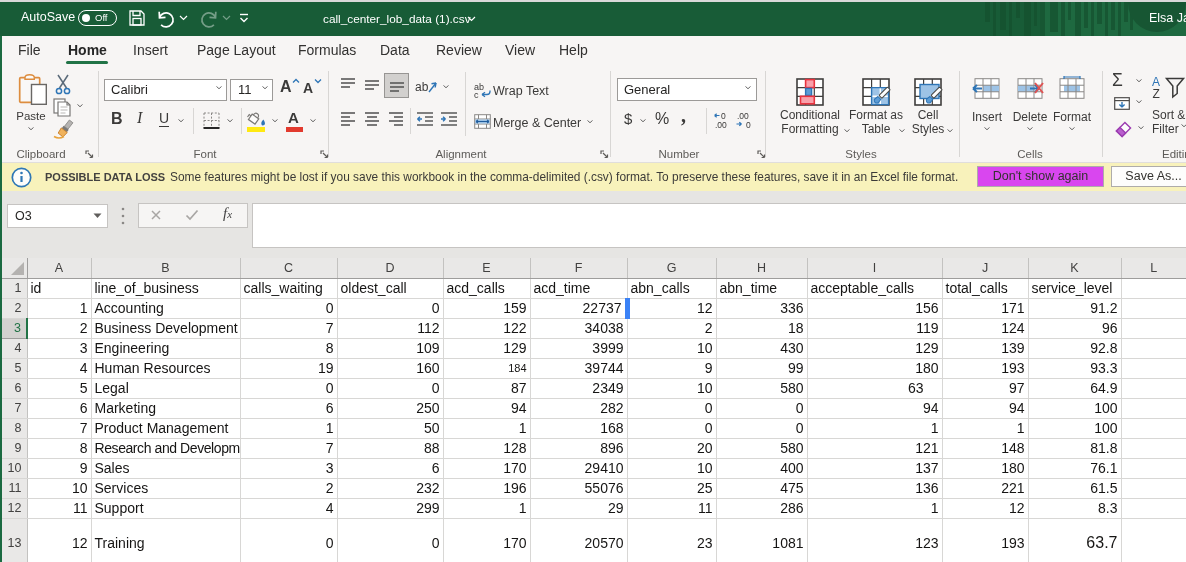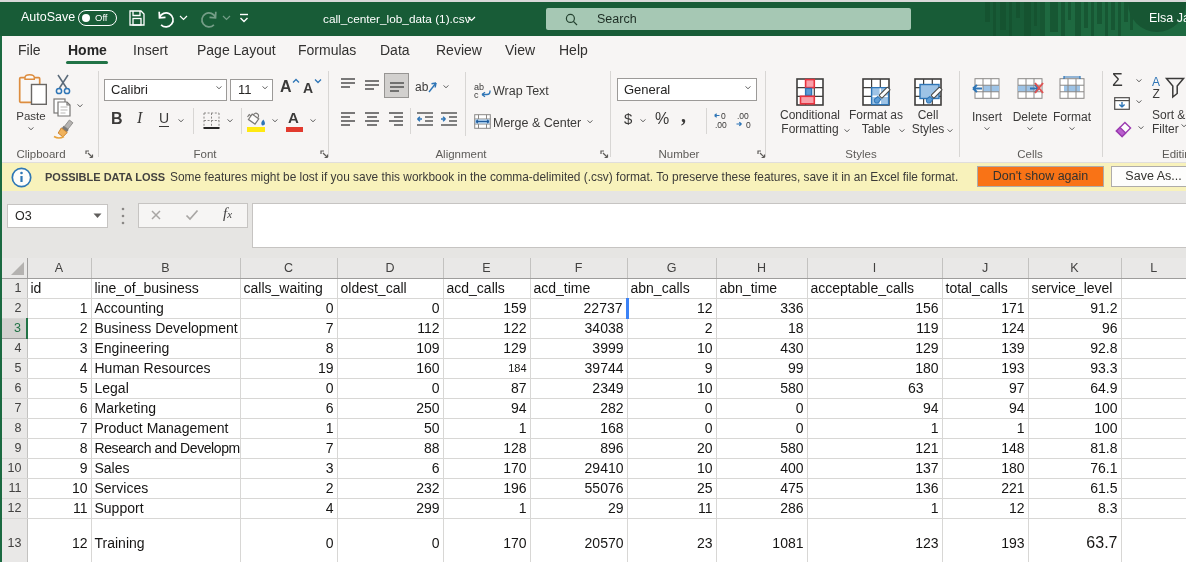"Search" div.ab { html: <div> <svg> <circle></circle> <path></path> </svg> <div>Search</div> </div> -> none }
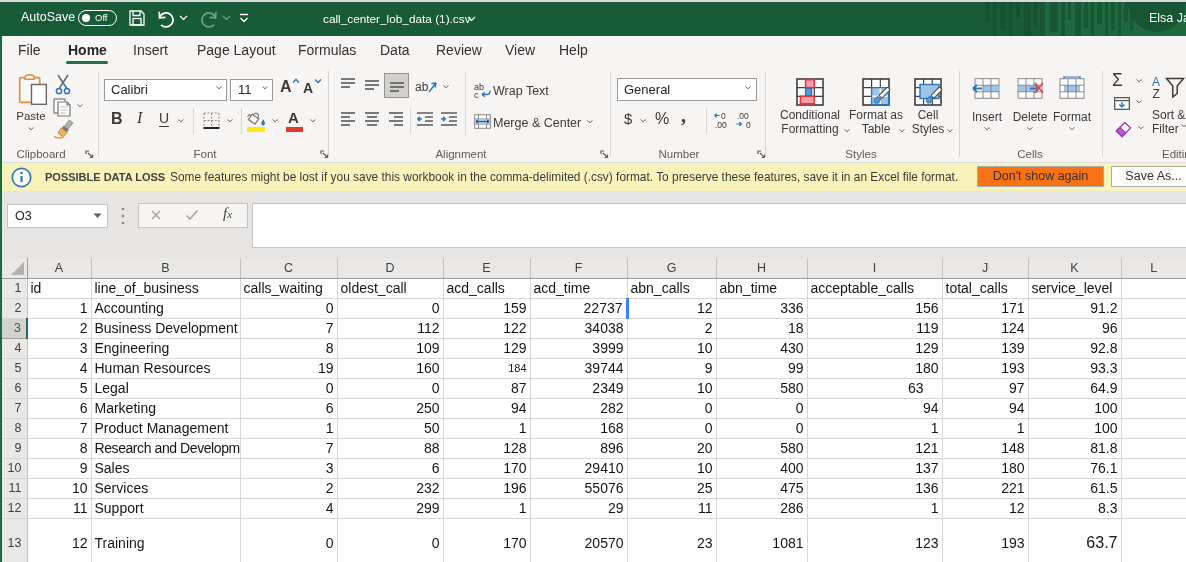"Don't show again" div.ab { background: #f97316 -> #d946ef }
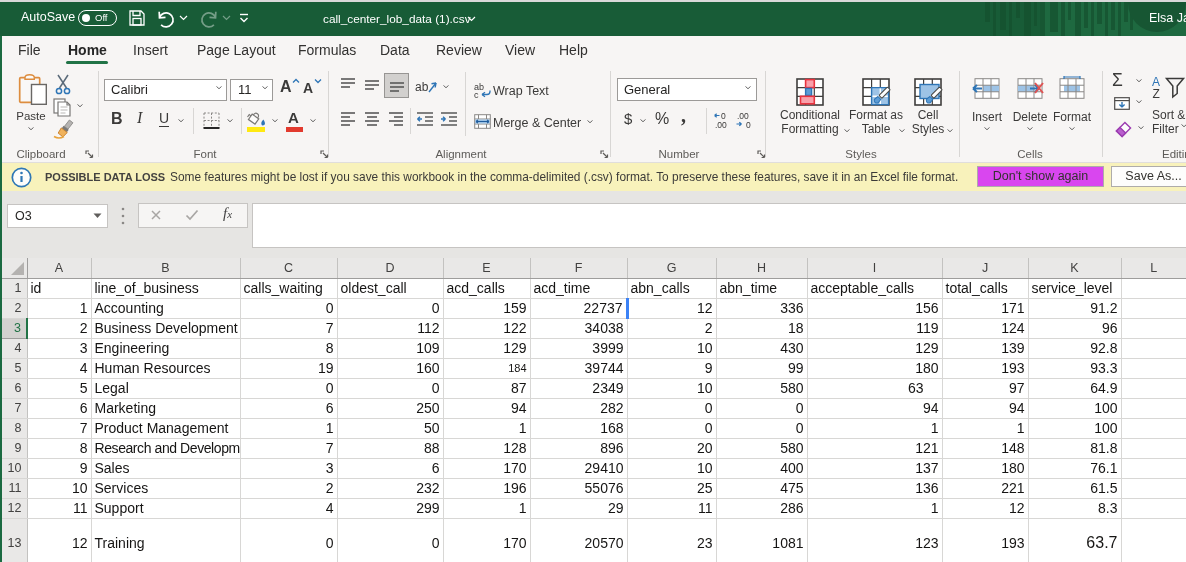"22737" td { border-right: 3px solid #3b82f6 -> 5px solid #3b82f6 }
